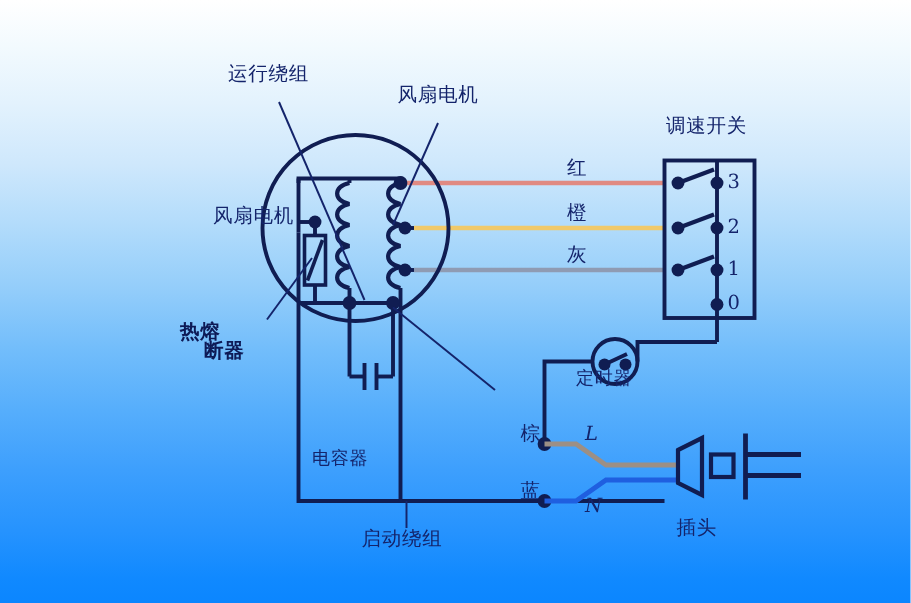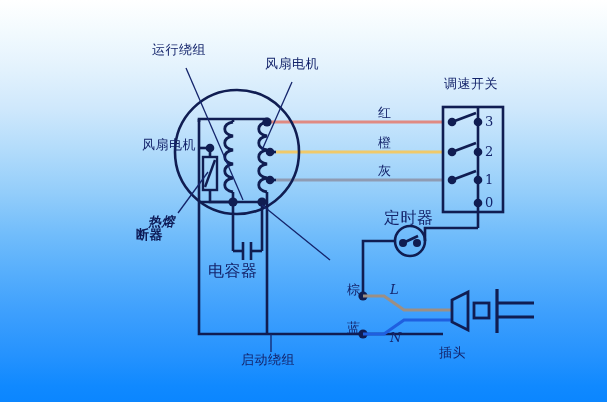"热熔" div.lbl { font-style: italic -> none; left: 148px -> 120px }
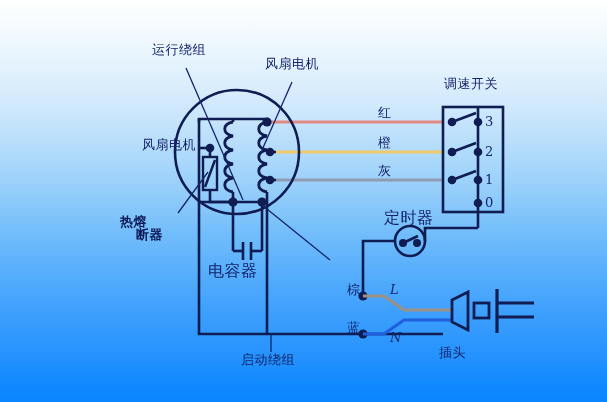"定时器" .lbl.sm { font-size: 16px -> 12px; margin-top: none -> 36px }
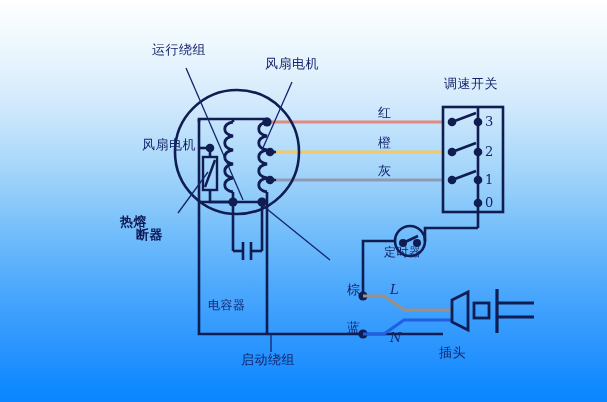"启动绕组" div.lbl { font-family: none -> Liberation Mono, monospace }
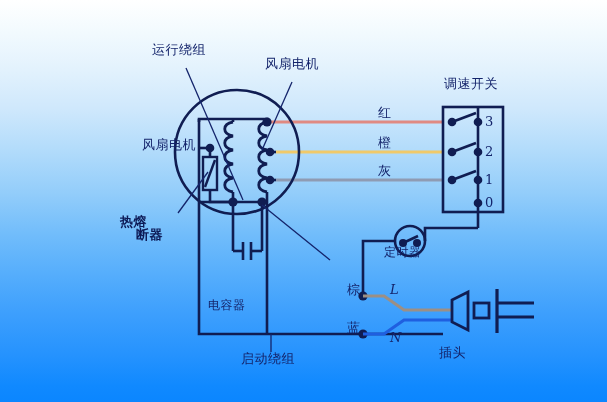"插头" div.lbl { left: 439px -> 451px }
